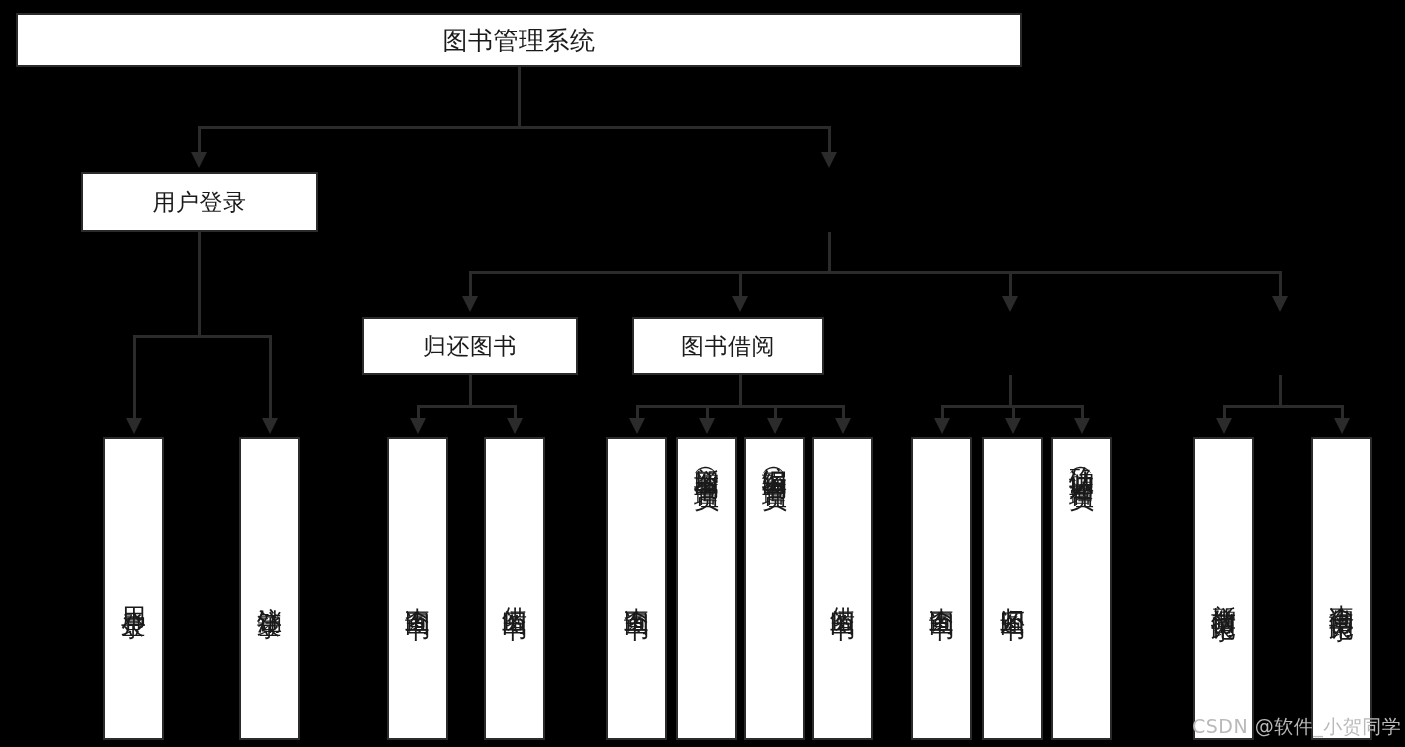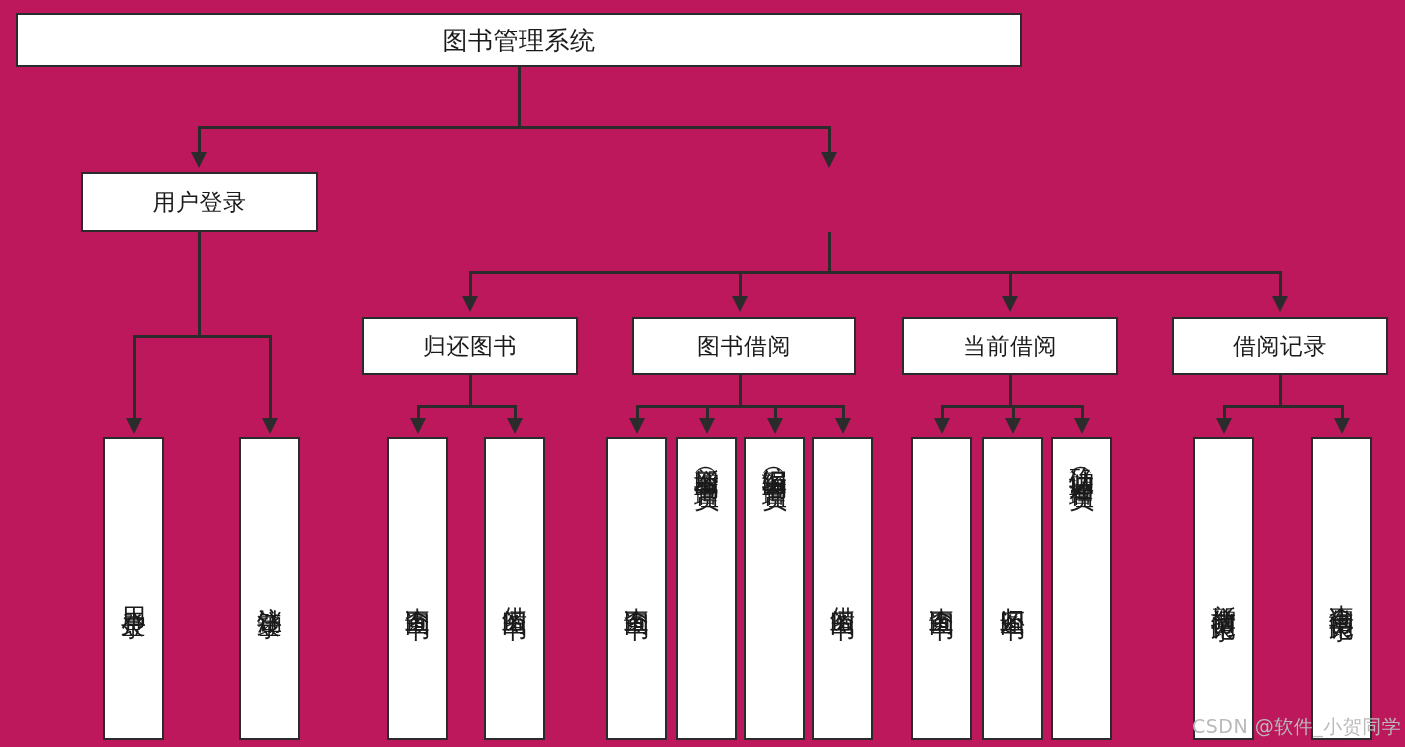"图书管理系统" #canvas { background: #be185d -> #000000 }
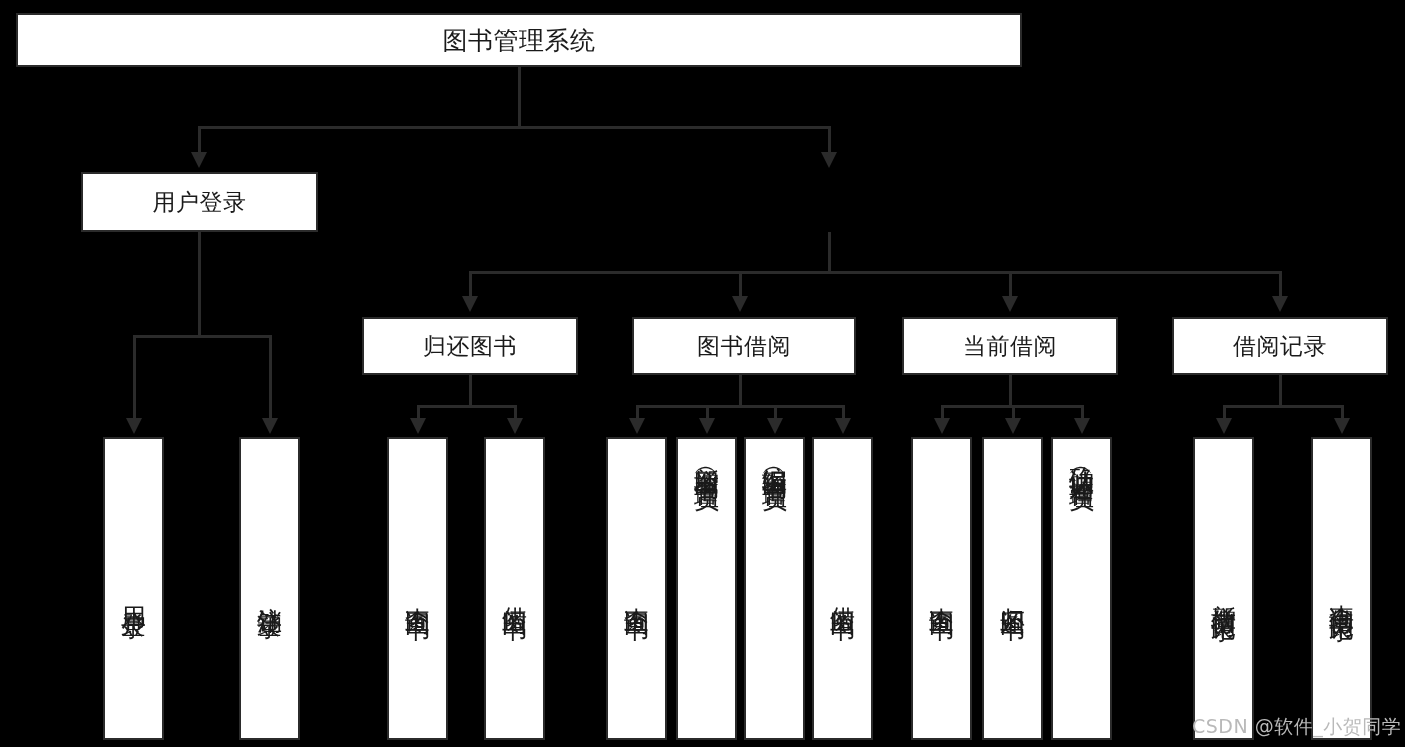"图书借阅" div.node { width: 224px -> 192px }
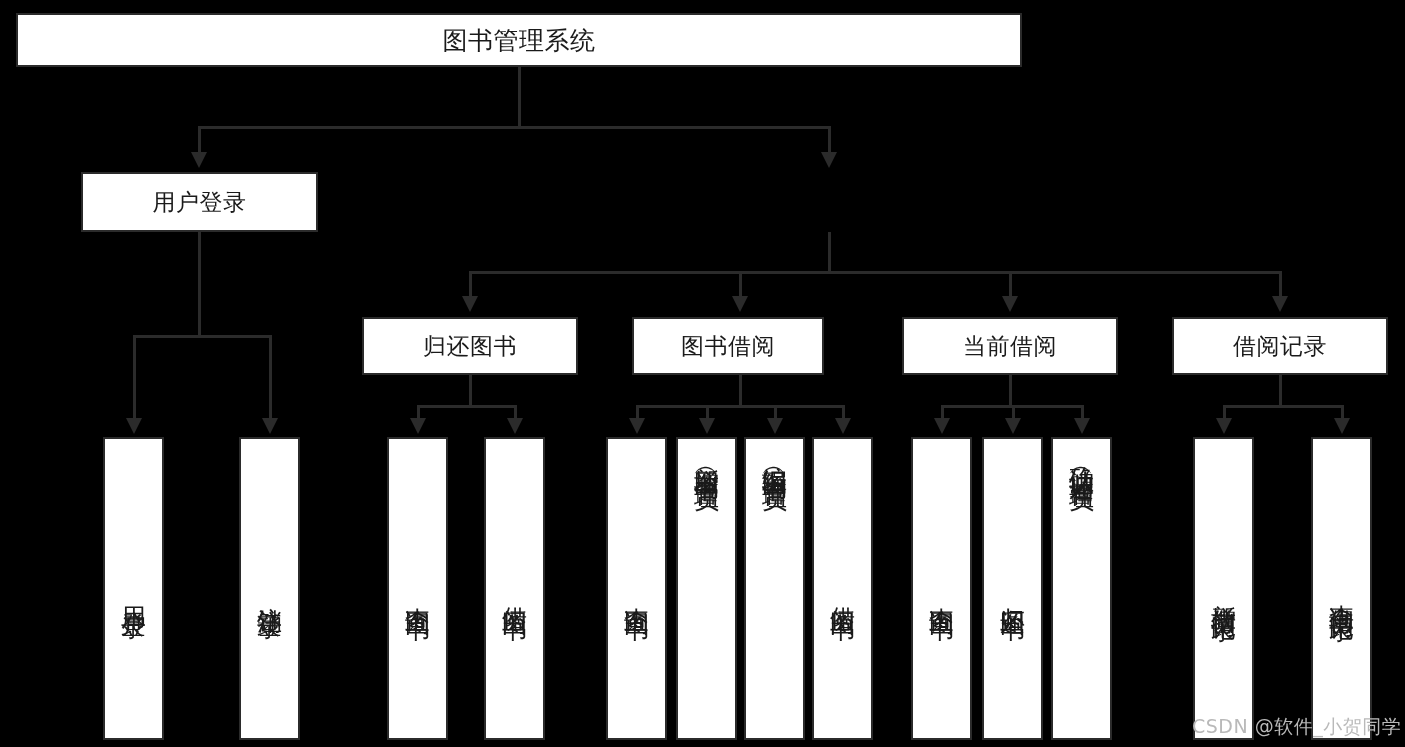"当前借阅" div.node { html: <div> <span>当前借阅</span> </div> -> none }
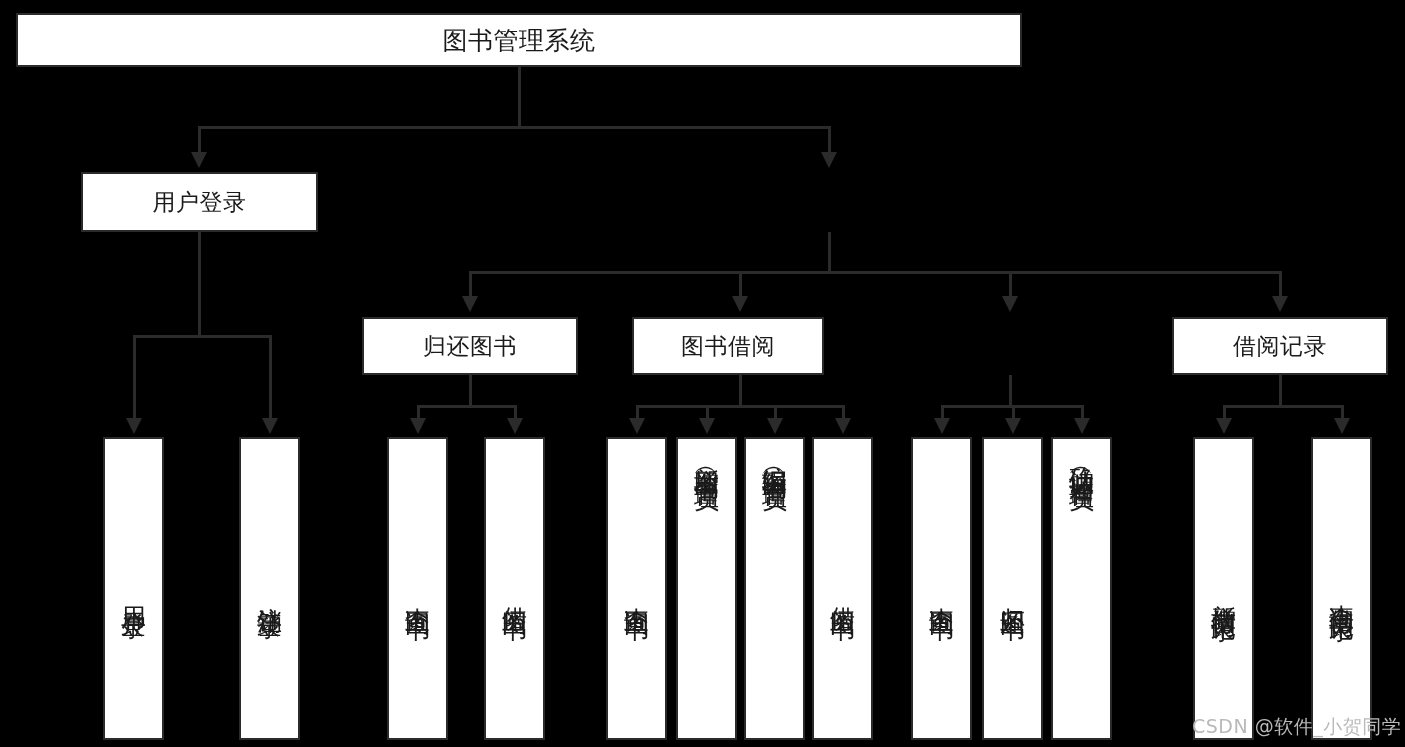"借阅记录" div.node { html: <div> <span>借阅记录</span> </div> -> none }
